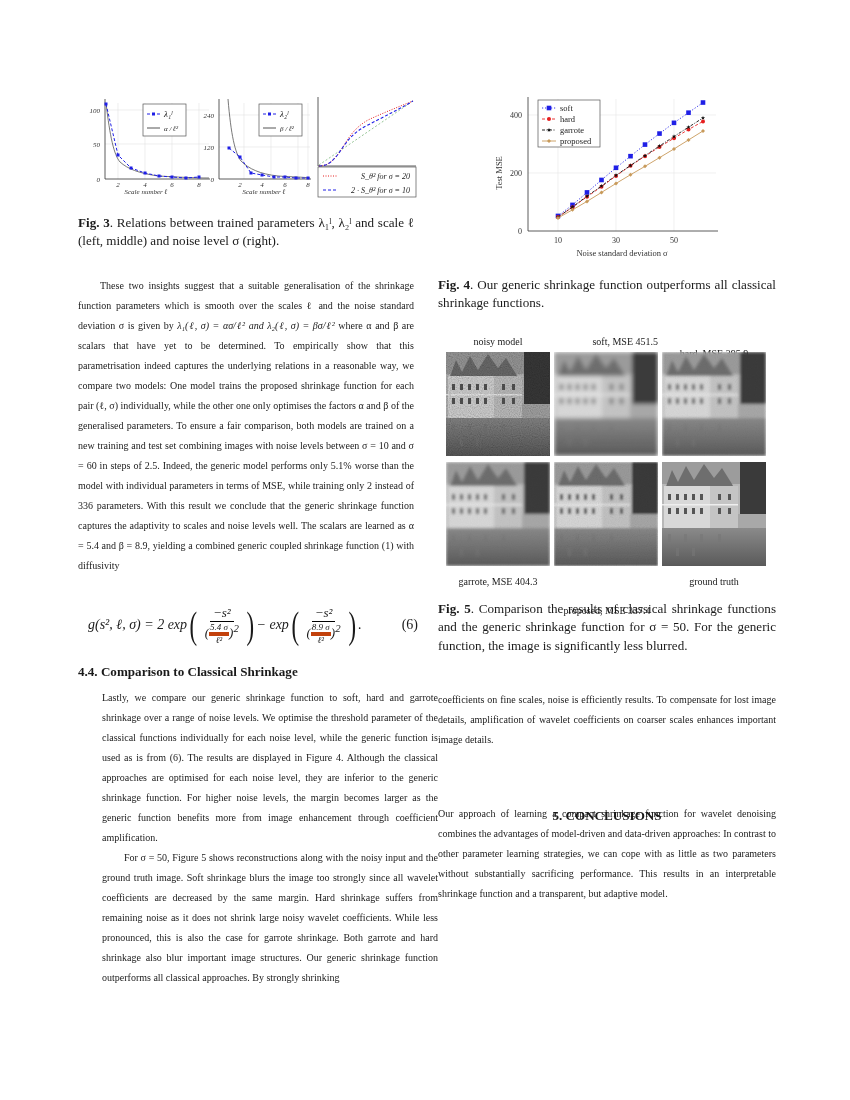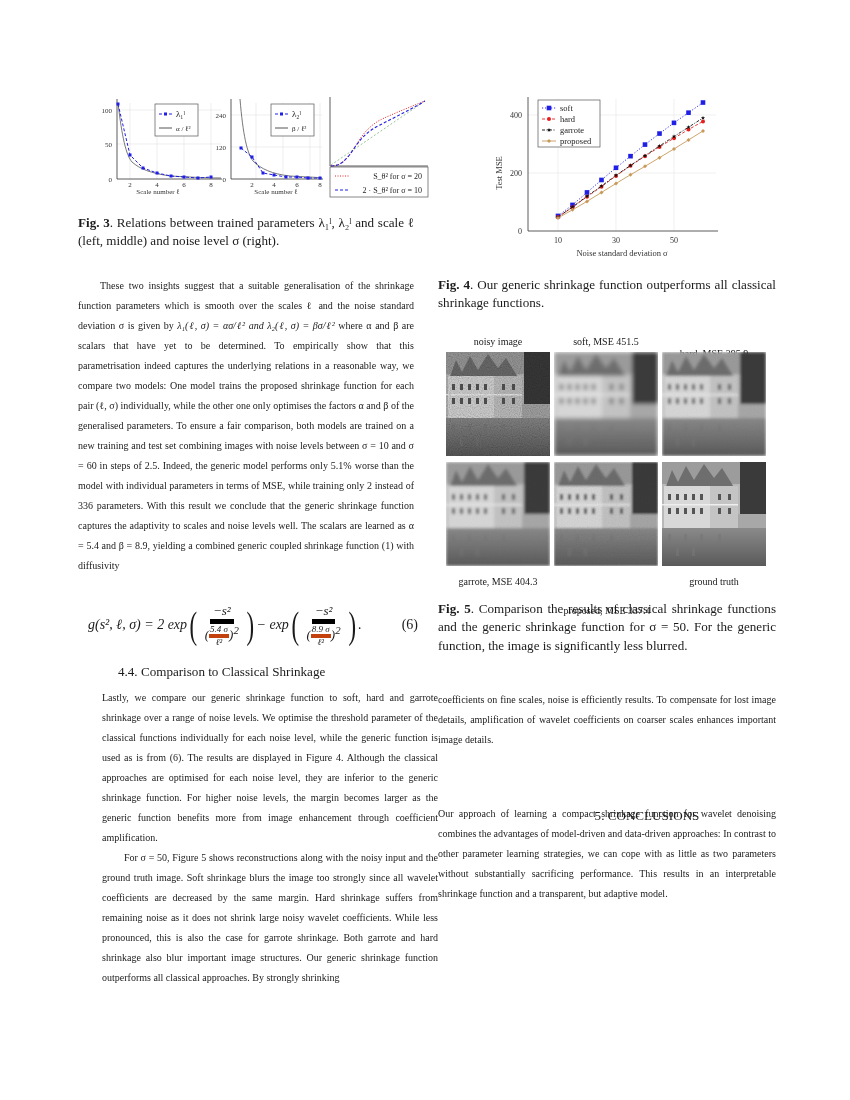"100" div.abs { font-style: none -> italic; left: 90px -> 78px }
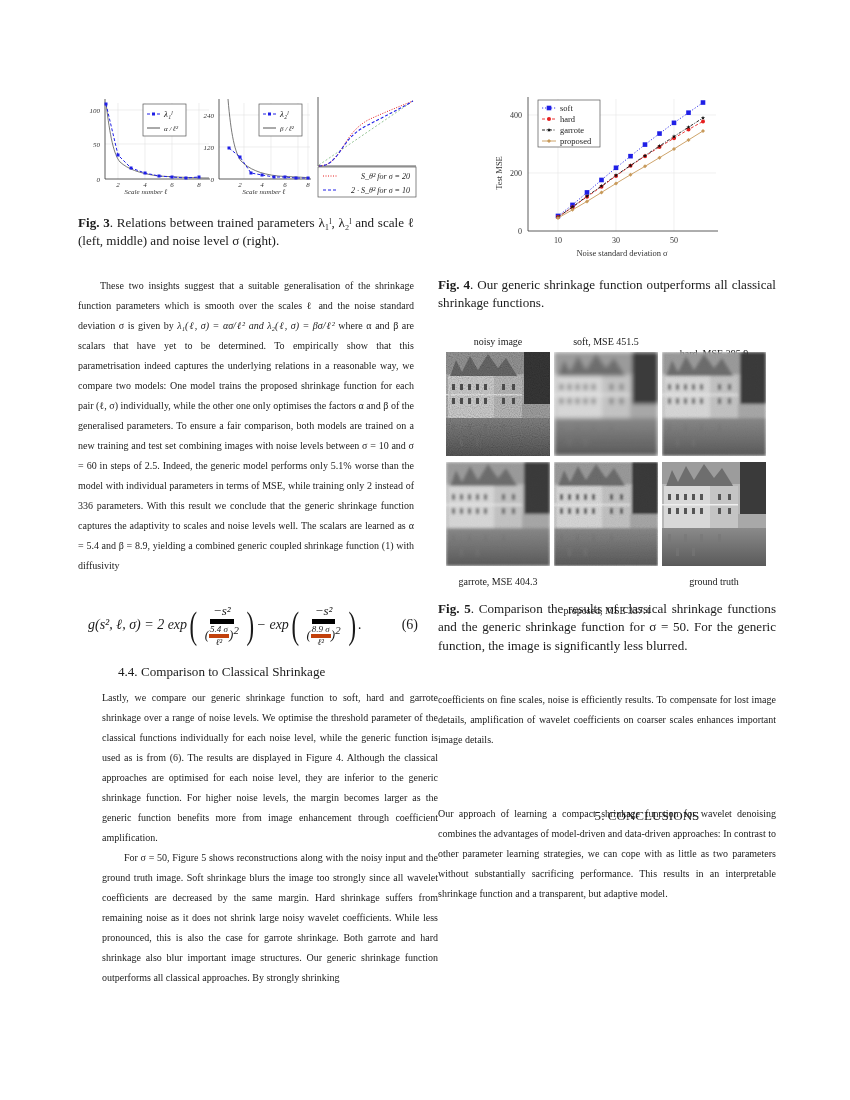"noisy image" div.fig-label { text: image -> model }
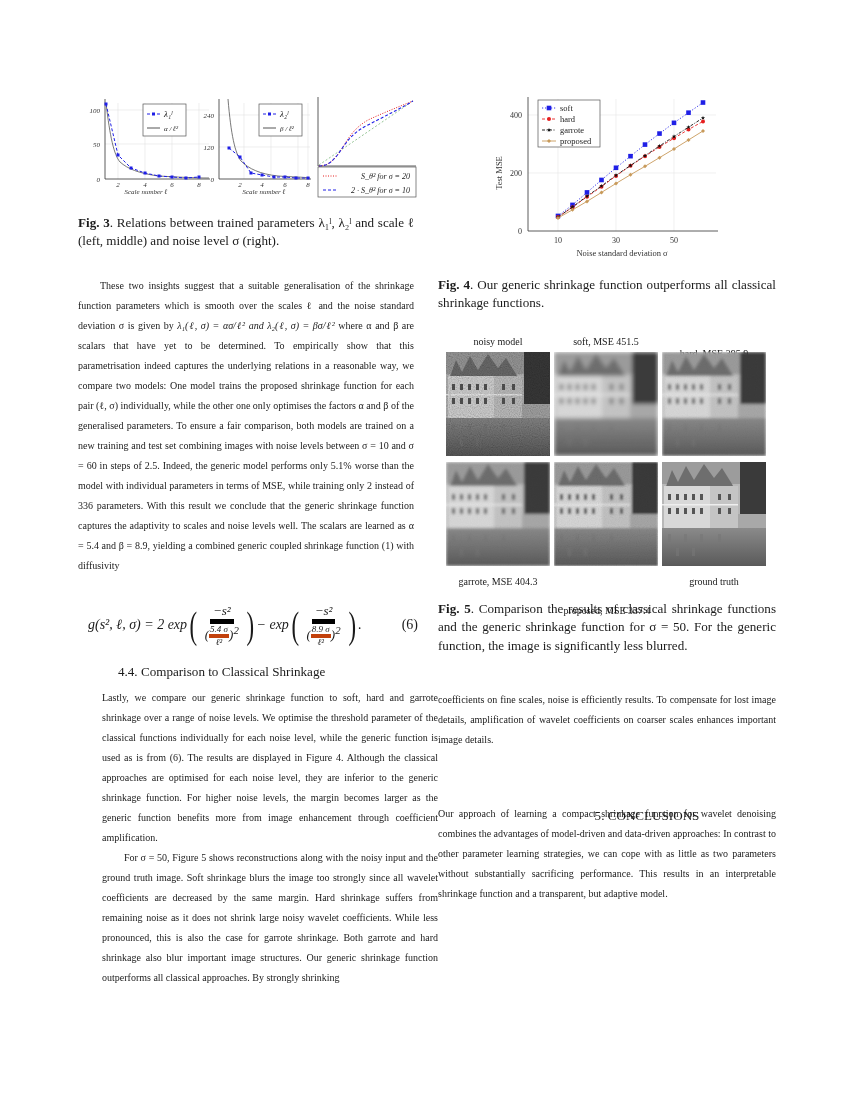"soft, MSE 451.5" div.fig-label { text-align: none -> right }
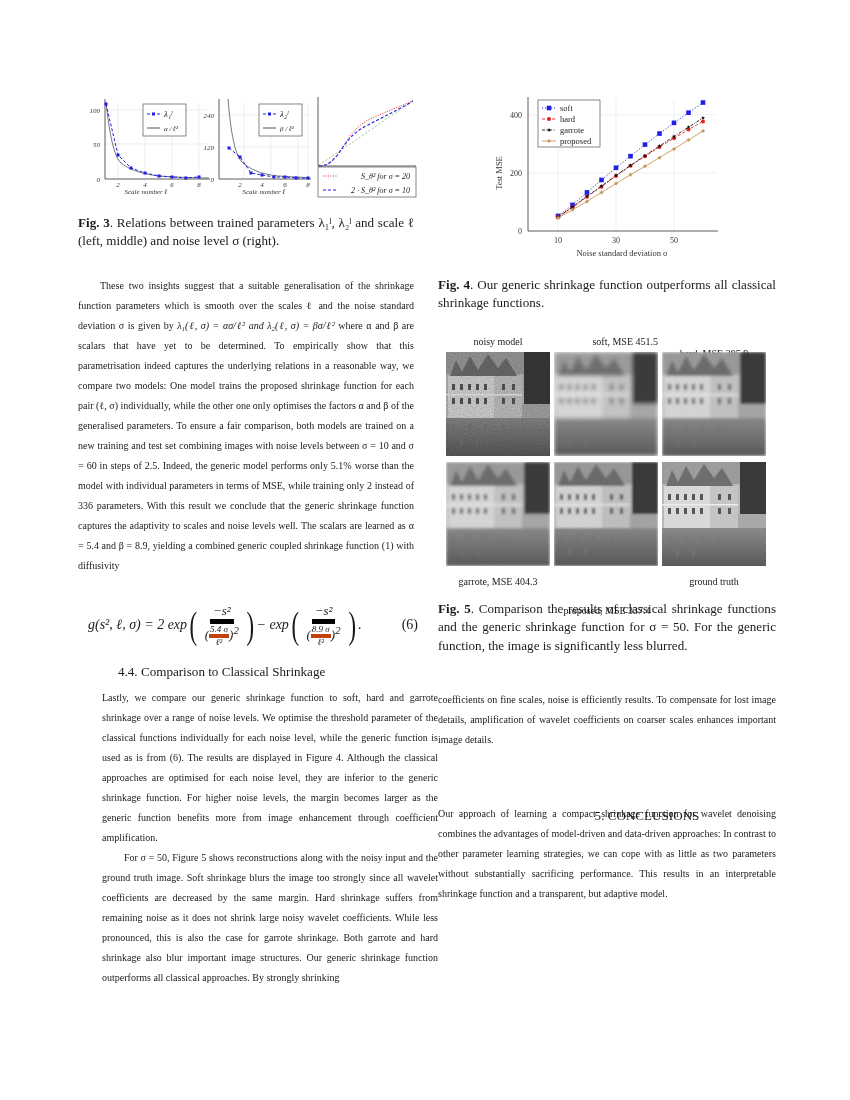"−s²" .frac .num { border-bottom: 5px solid #000000 -> 1px solid #000000 }
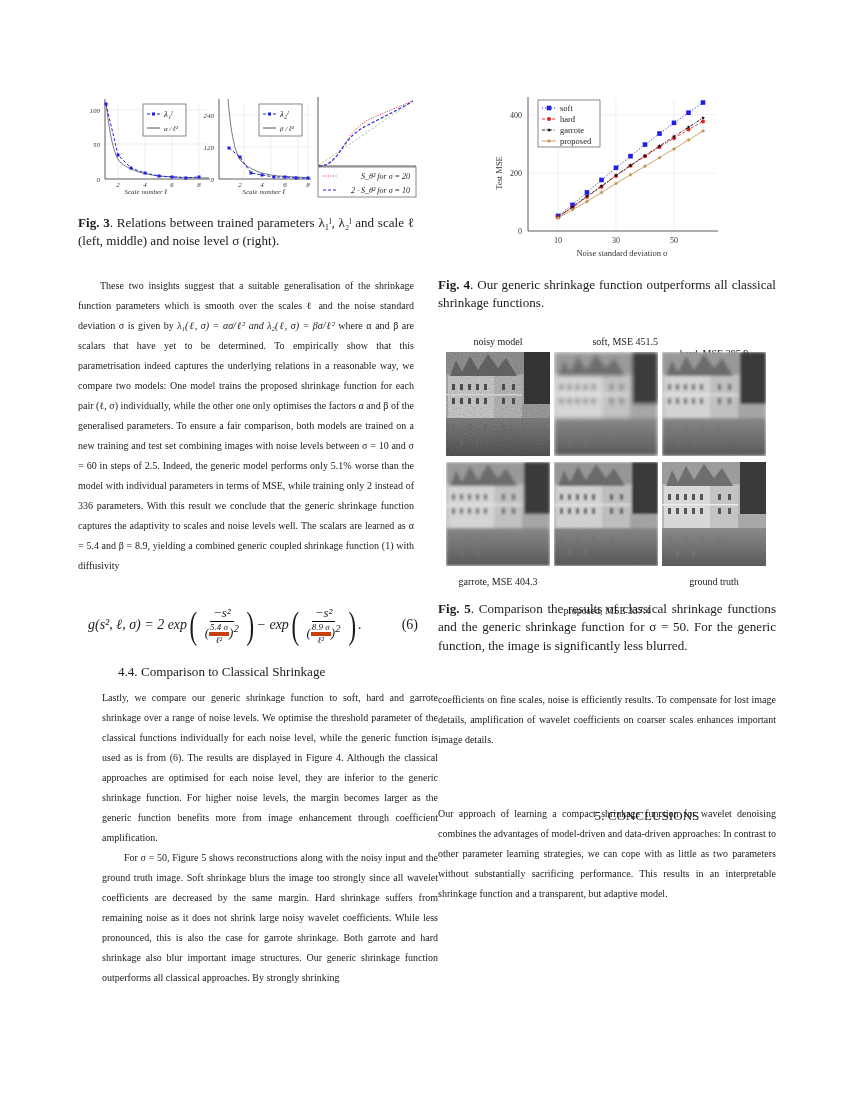"4.4. Comparison to Classical Shrinkage" .section-h { font-weight: normal -> bold; margin-left: 40px -> none }
